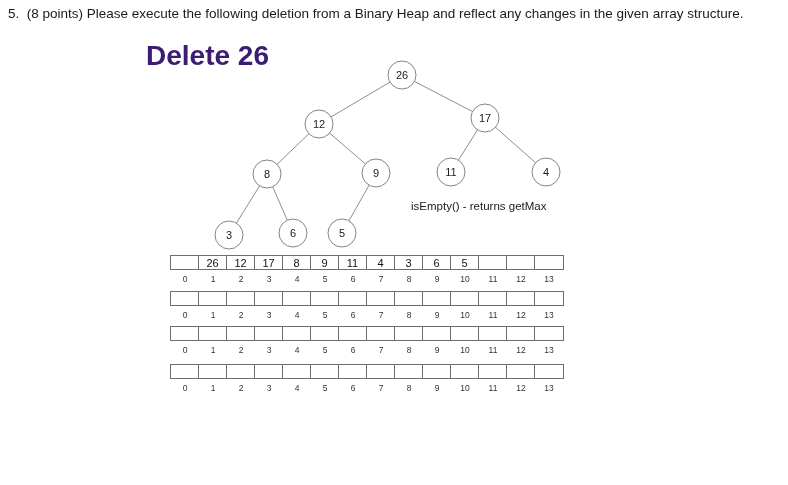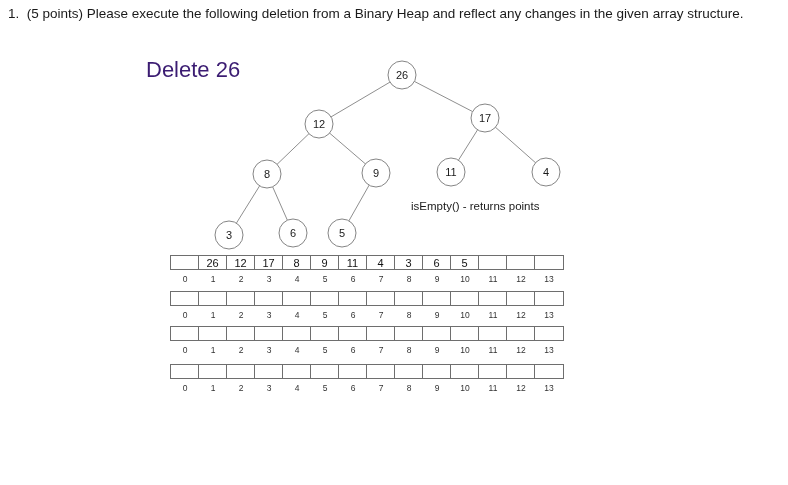"1. (5 points) Please execute" div.question { text: 1.  (5 -> 5.  (8 }
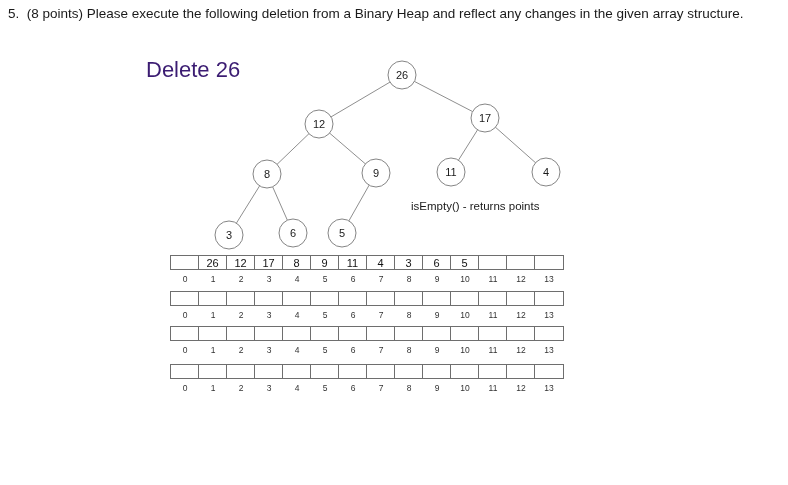"Delete 26" .title { font-size: 22px -> 28px; font-weight: normal -> bold; top: 55px -> 41px }
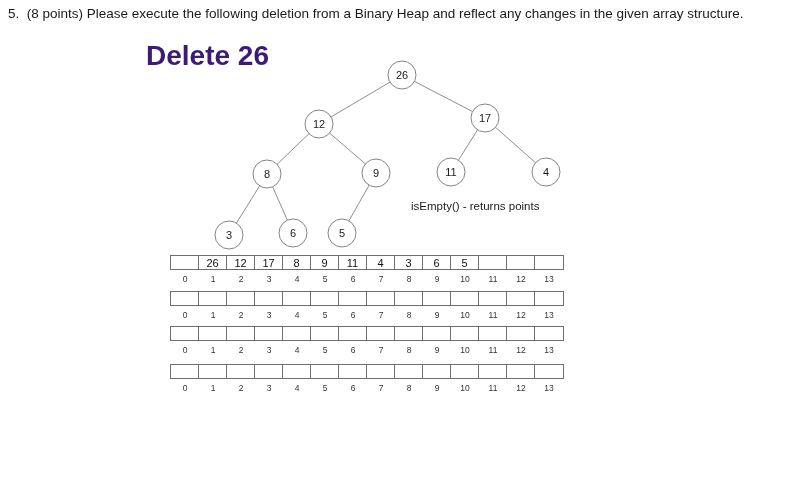"isEmpty() - returns points" div { text: points -> getMax }
